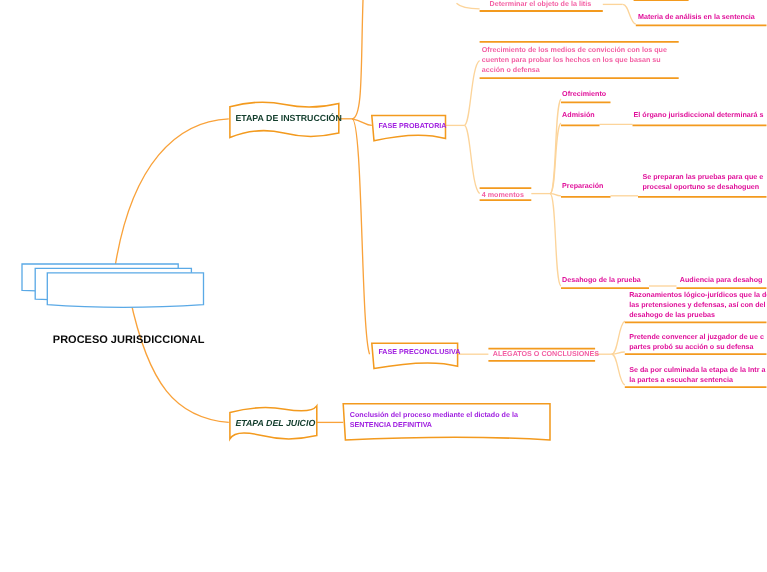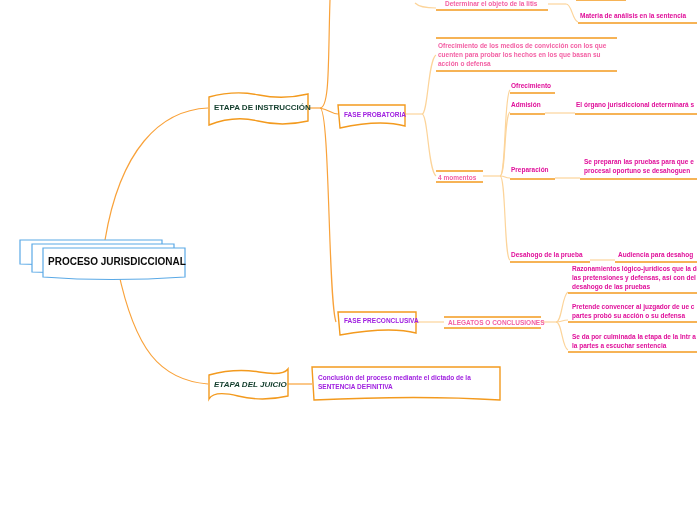"PROCESO JURISDICCIONAL" .root-text { margin-top: none -> 48px }
